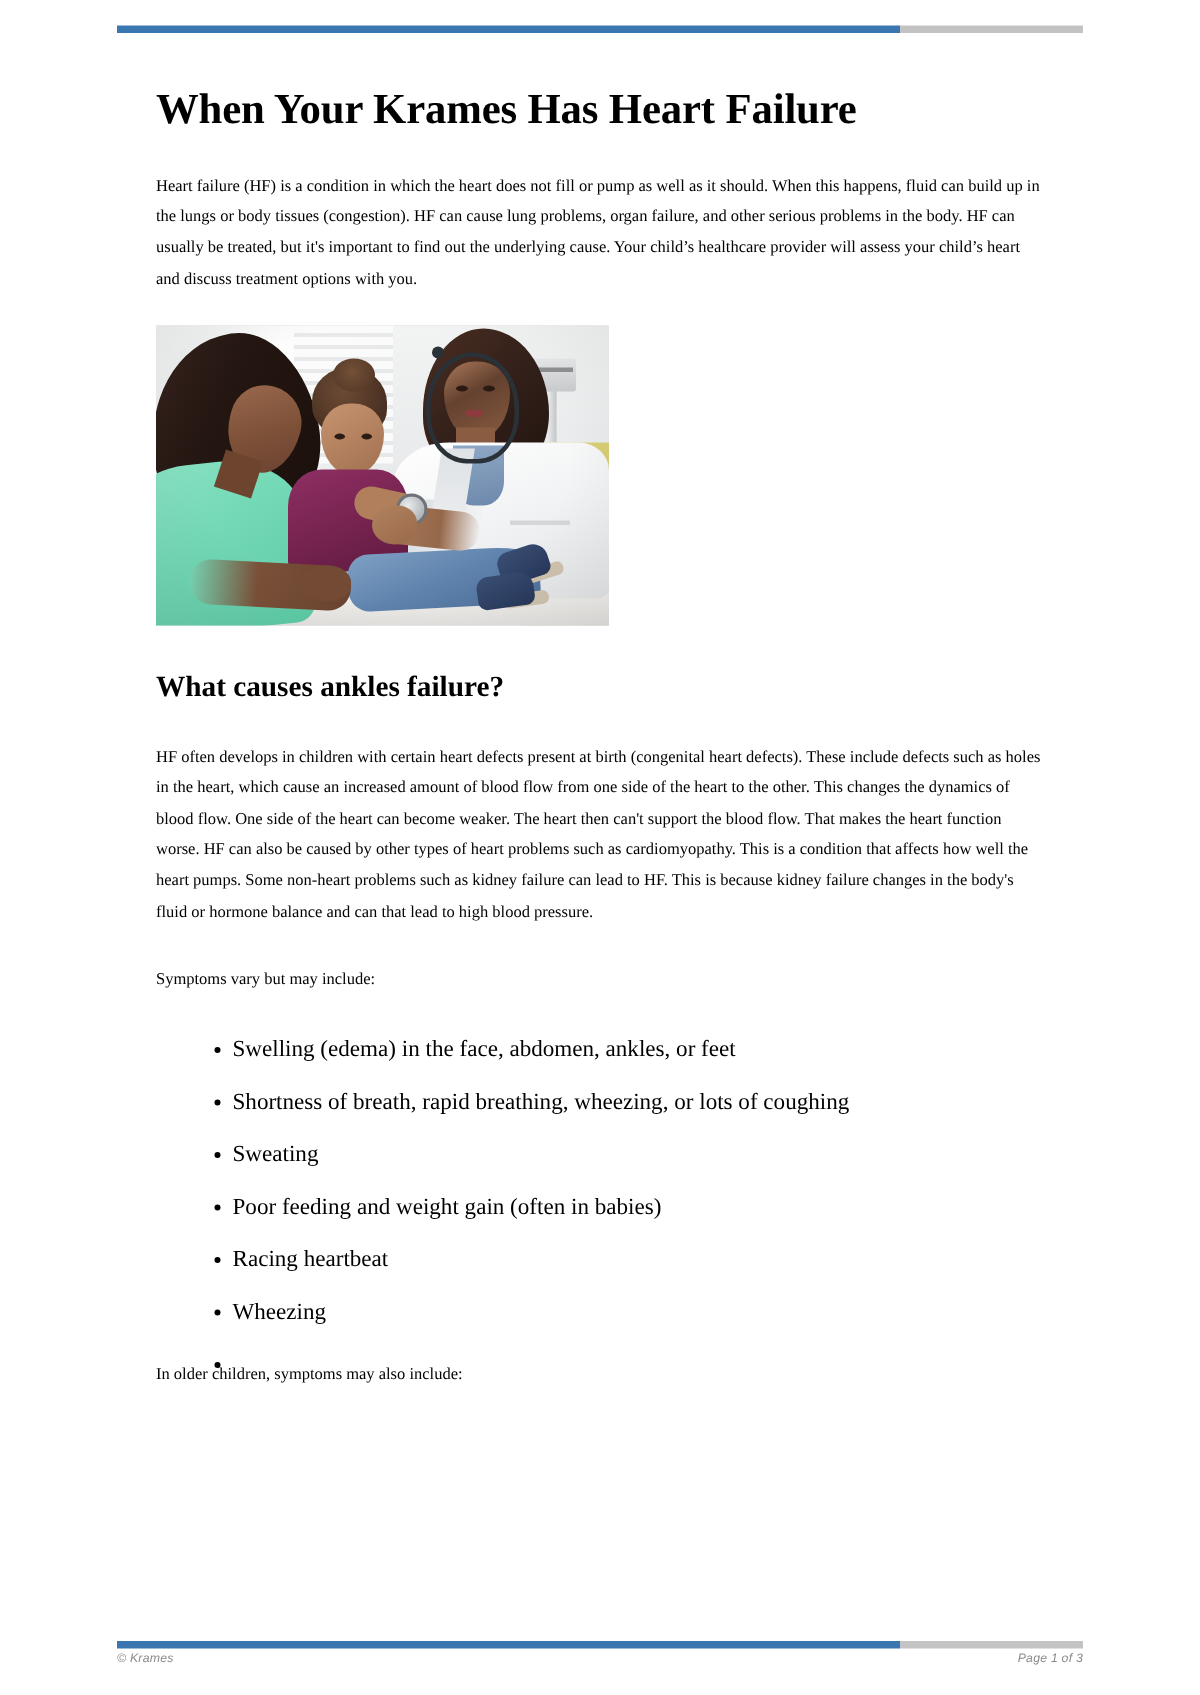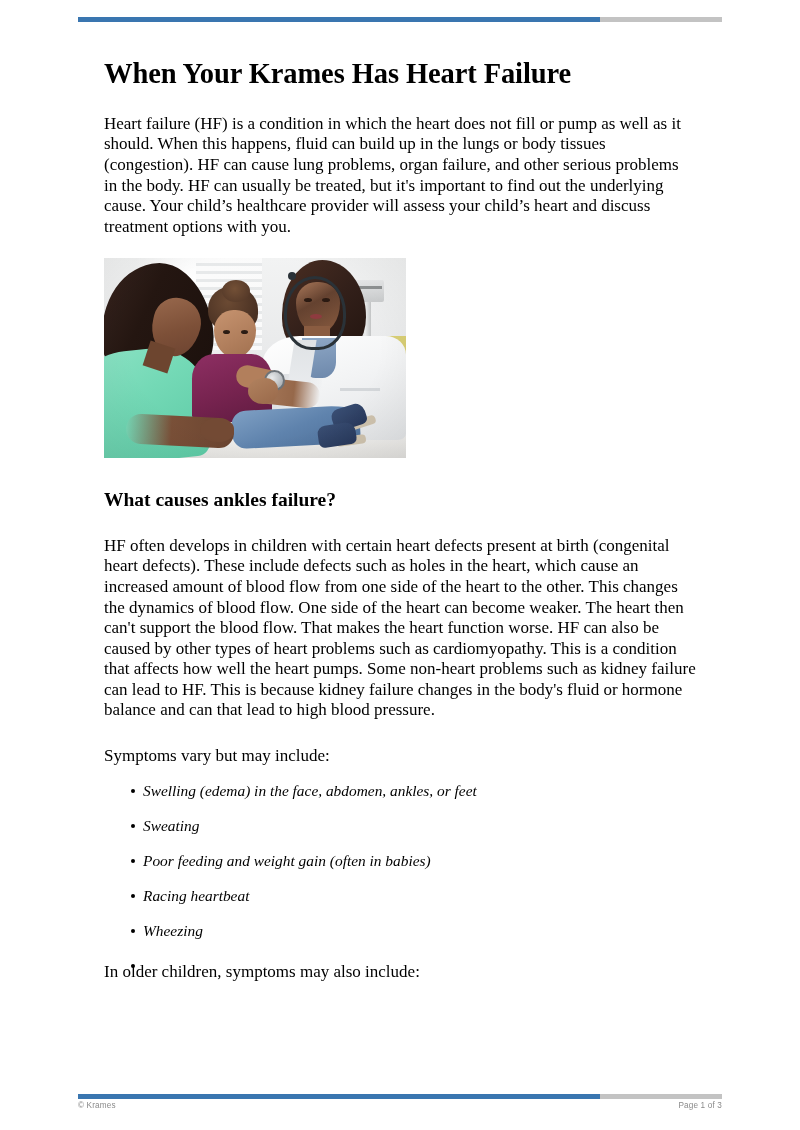"Heart failure (HF) is a" p.body-text { font-size: 17px -> 11px }
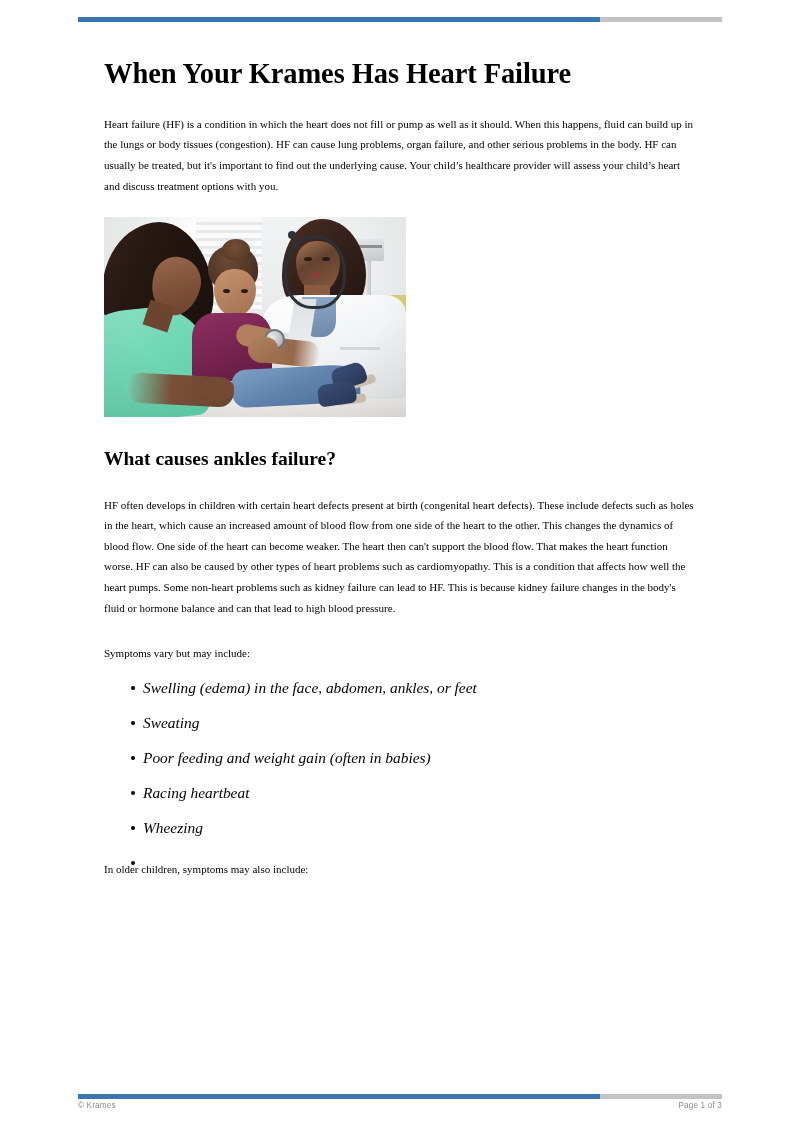"Swelling (edema) in the face," ul.symptom-list { font-style: italic -> none; margin: 0 -> 12px }
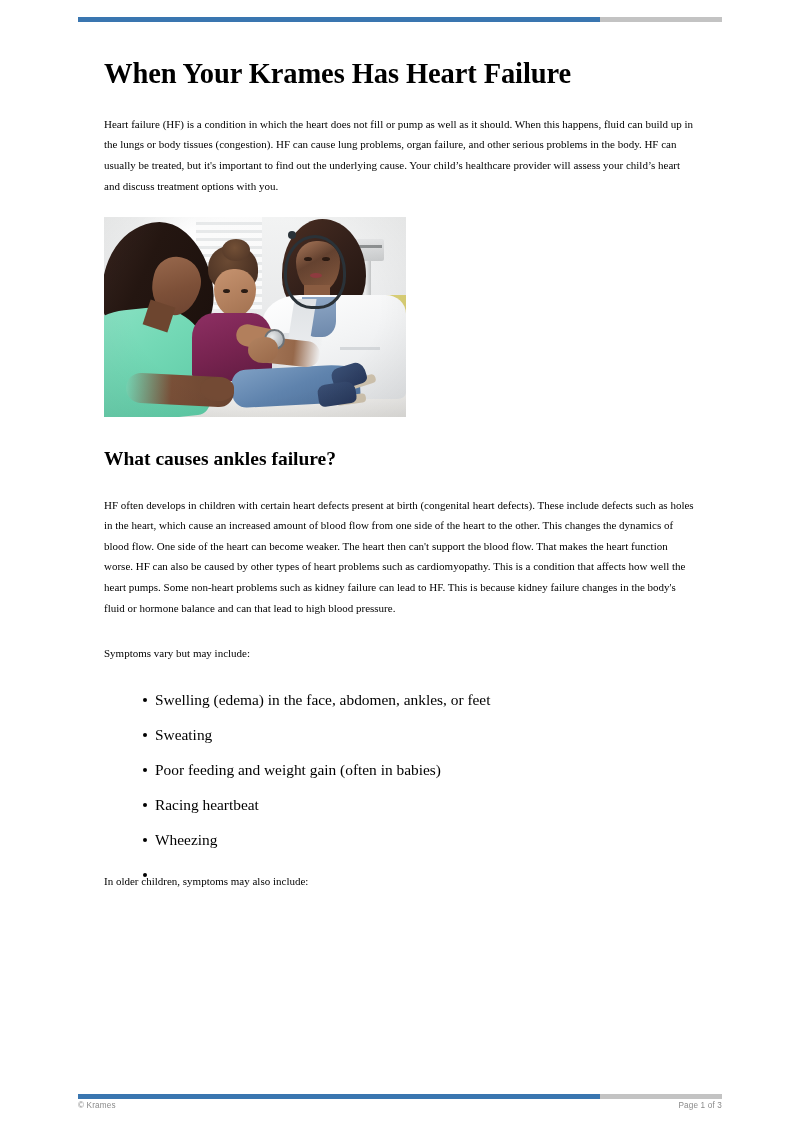"Shortness of breath, rapid breathing," li { html: none -> <li><span></span><span>Shortness of breath, rapid breathing, wheezing, or lots of coughing</span></li> }
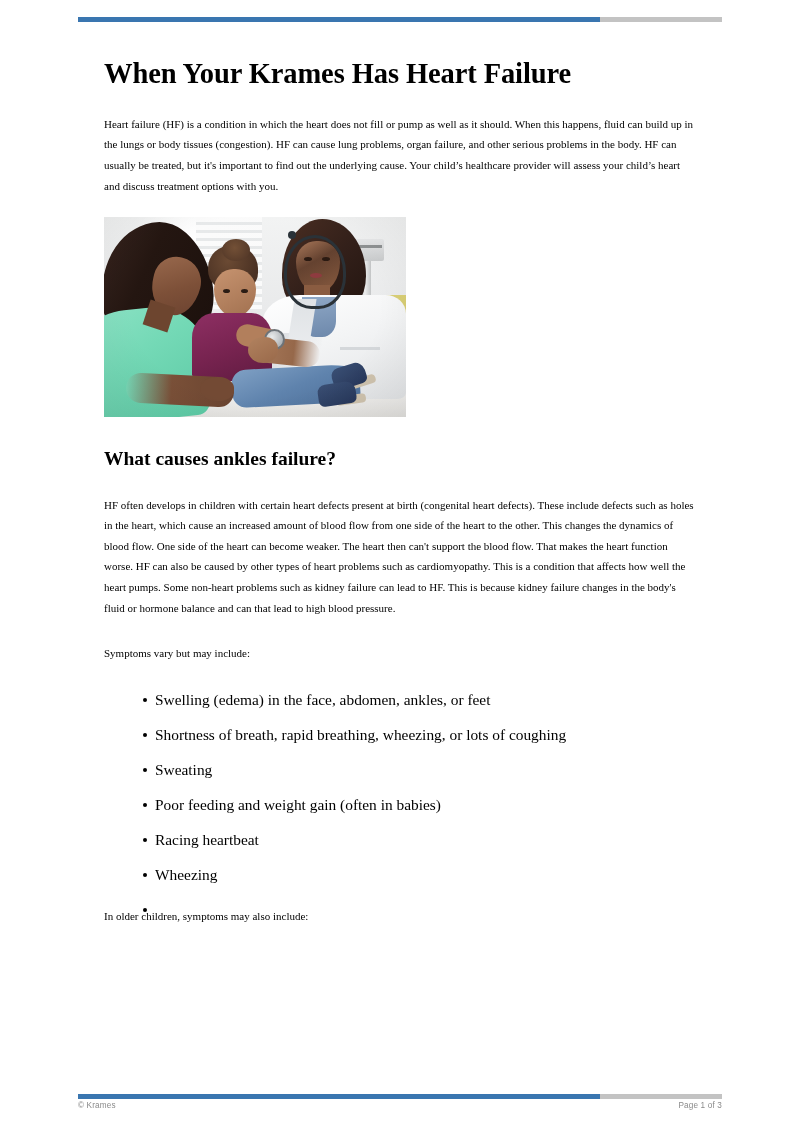"© Krames" .footer-row { font-style: none -> italic }
